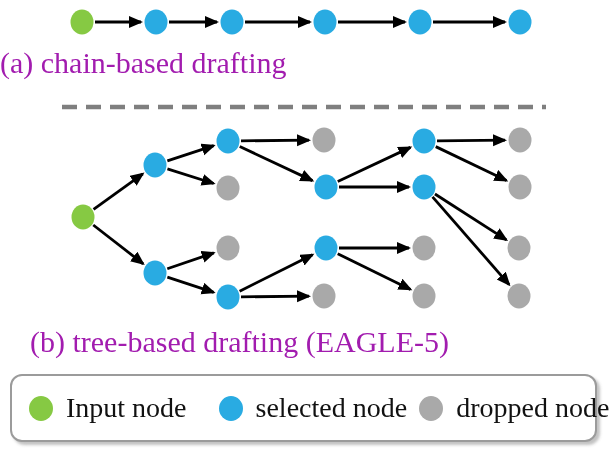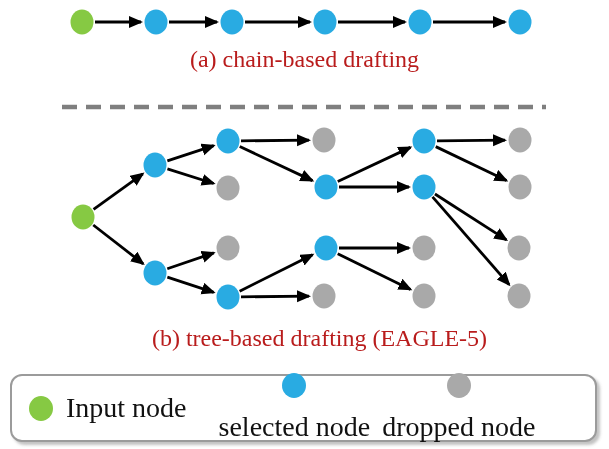"(a) chain-based drafting" .caption { color: #b91c1c -> #a21caf; font-size: 24px -> 30px; text-align: center -> none }
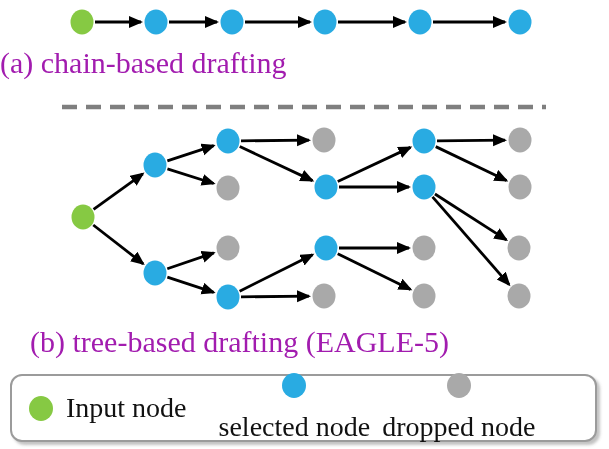"selected node" .legend-item + .legend-item { flex-direction: column -> none }
